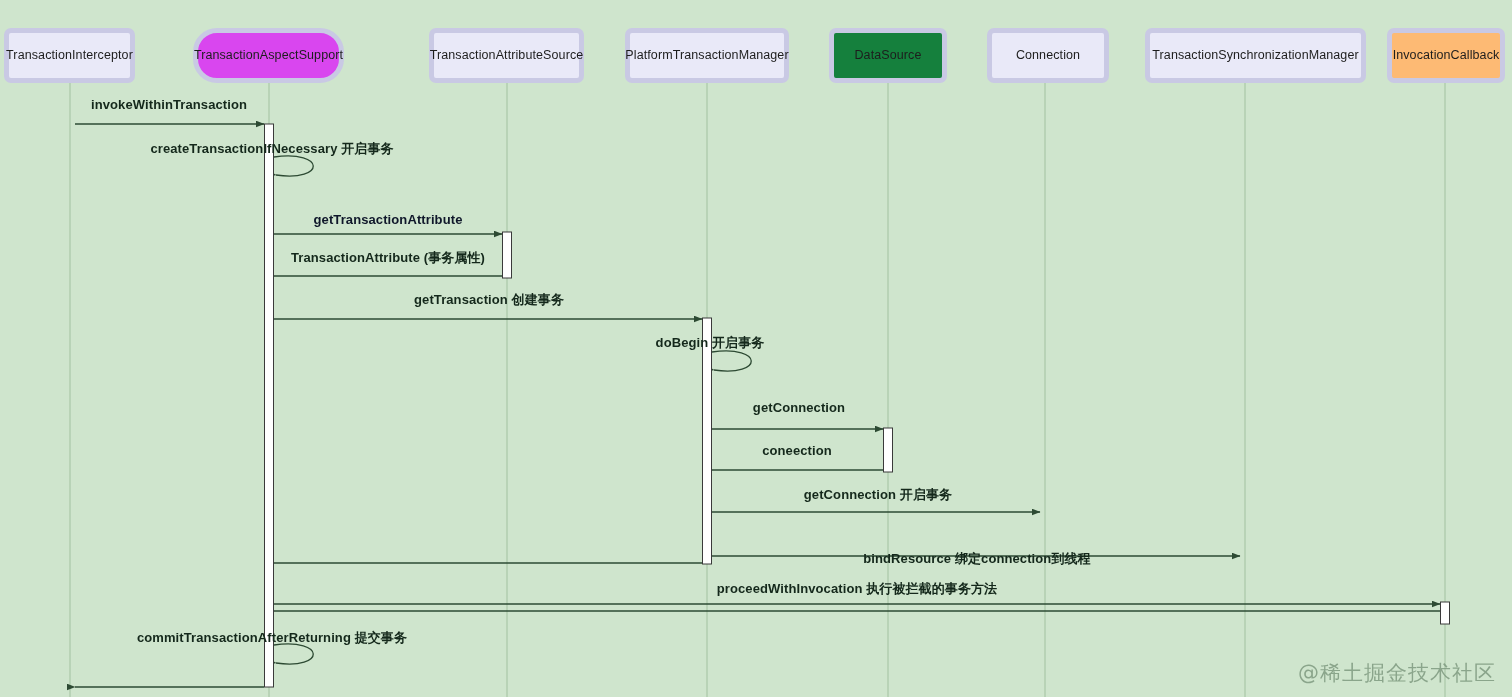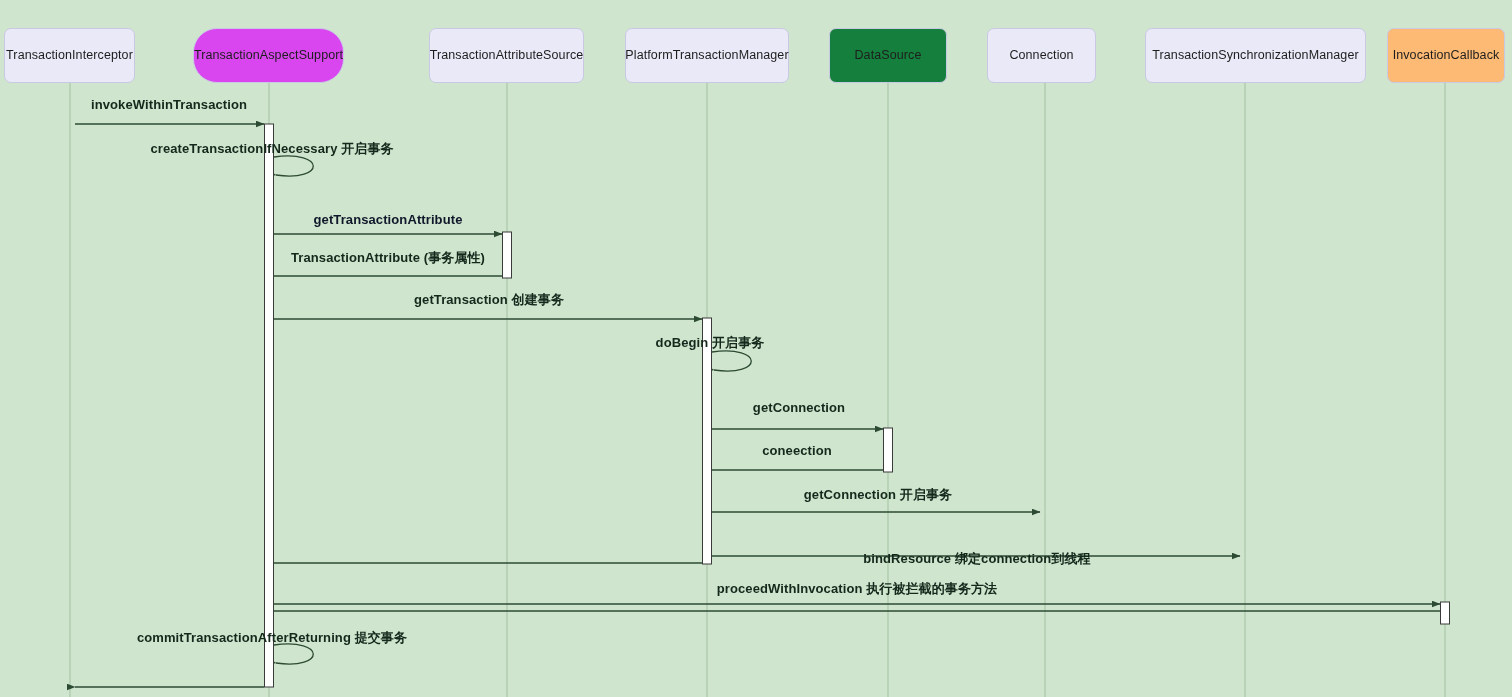"TransactionInterceptor" .participant-box { border: 1px solid #0f766e -> 5px solid #0f766e }
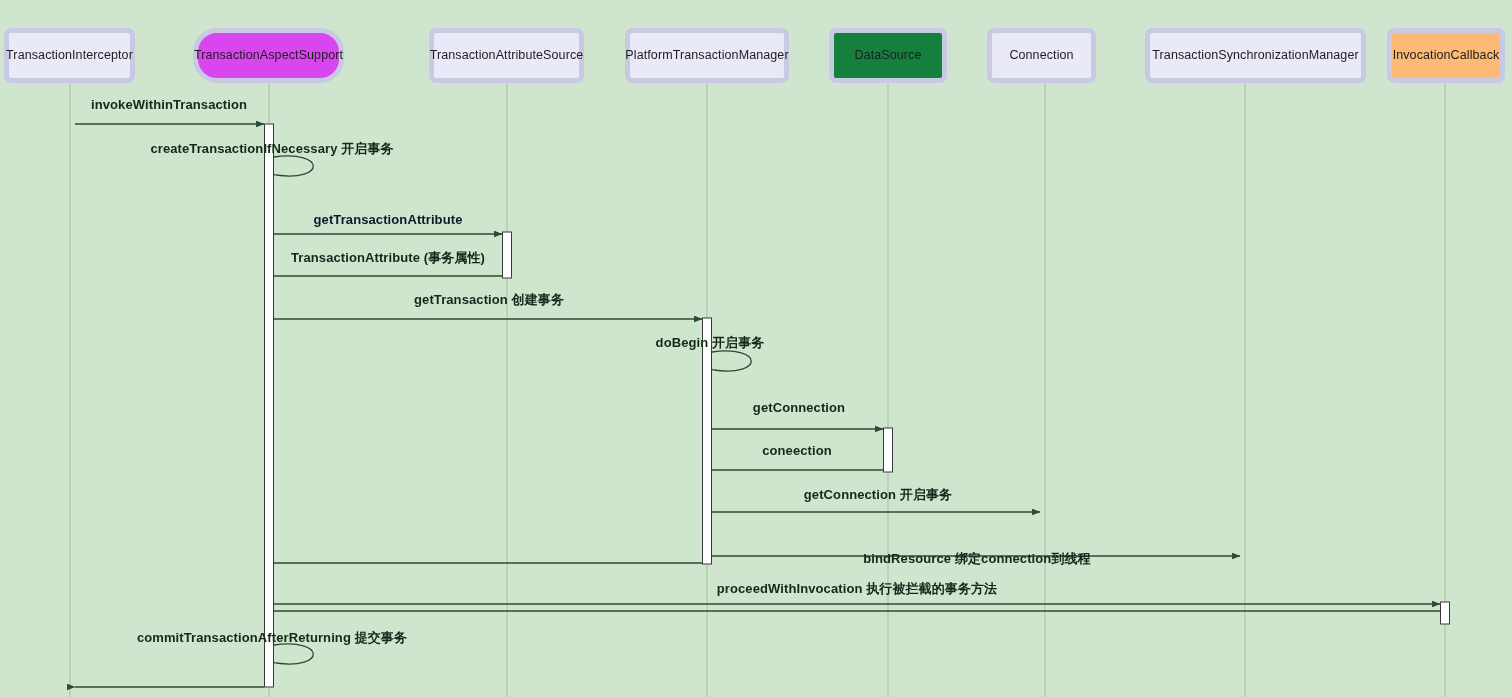"Connection" div.participant-box { width: 109px -> 122px }
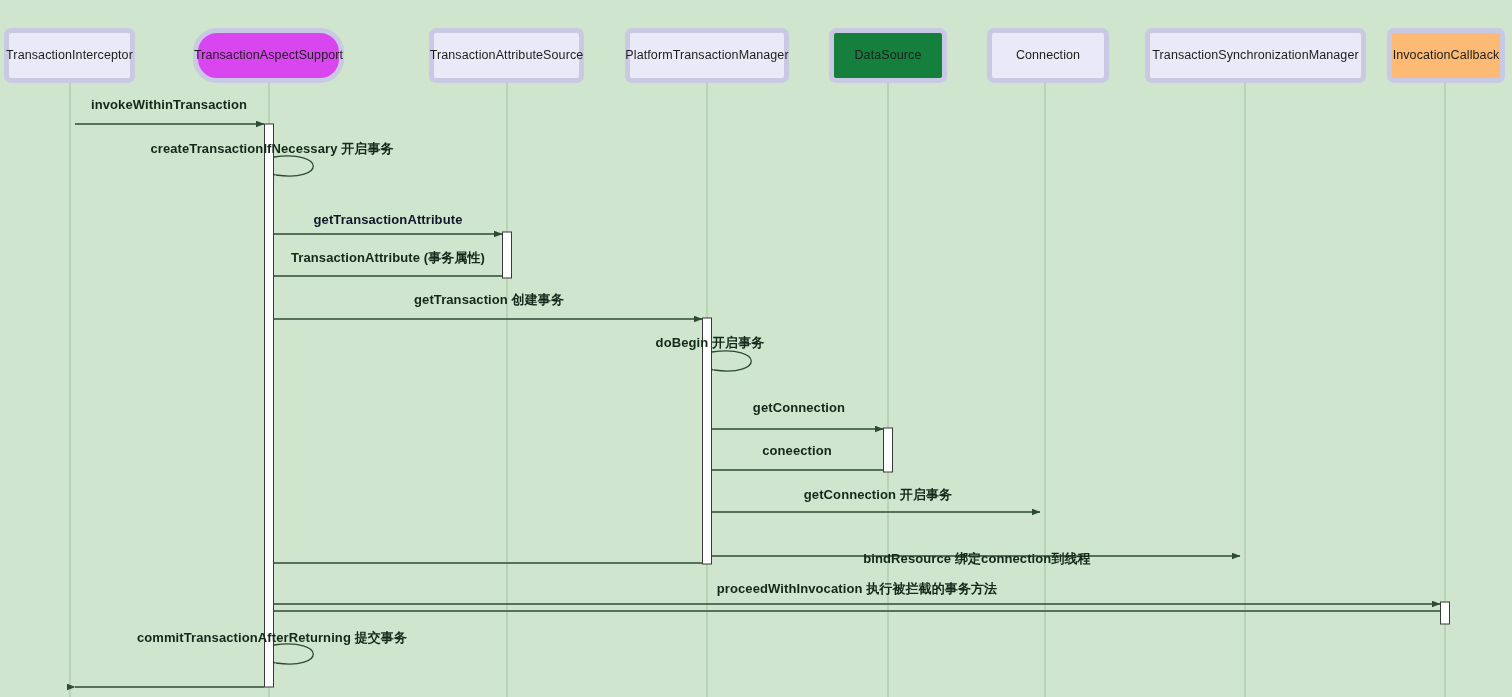"@稀土掘金技术社区" div.watermark { html: none -> <div>@稀土掘金技术社区</div> }
